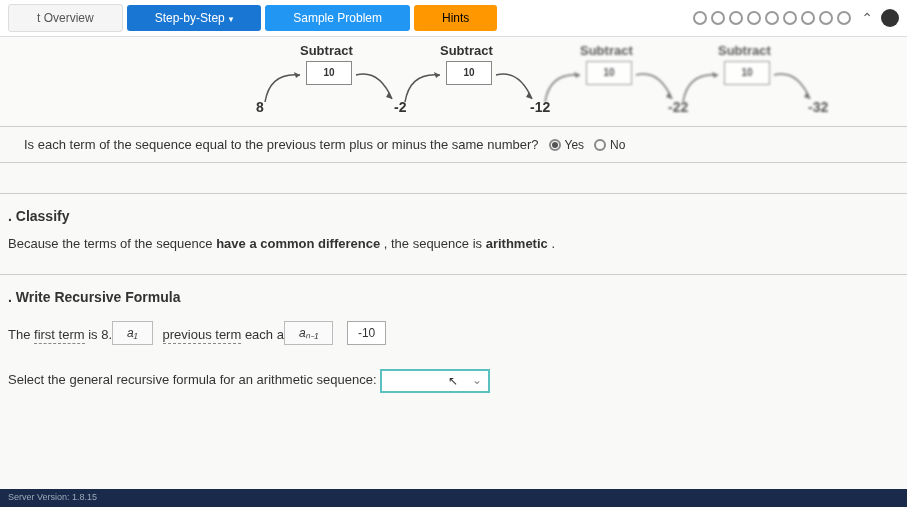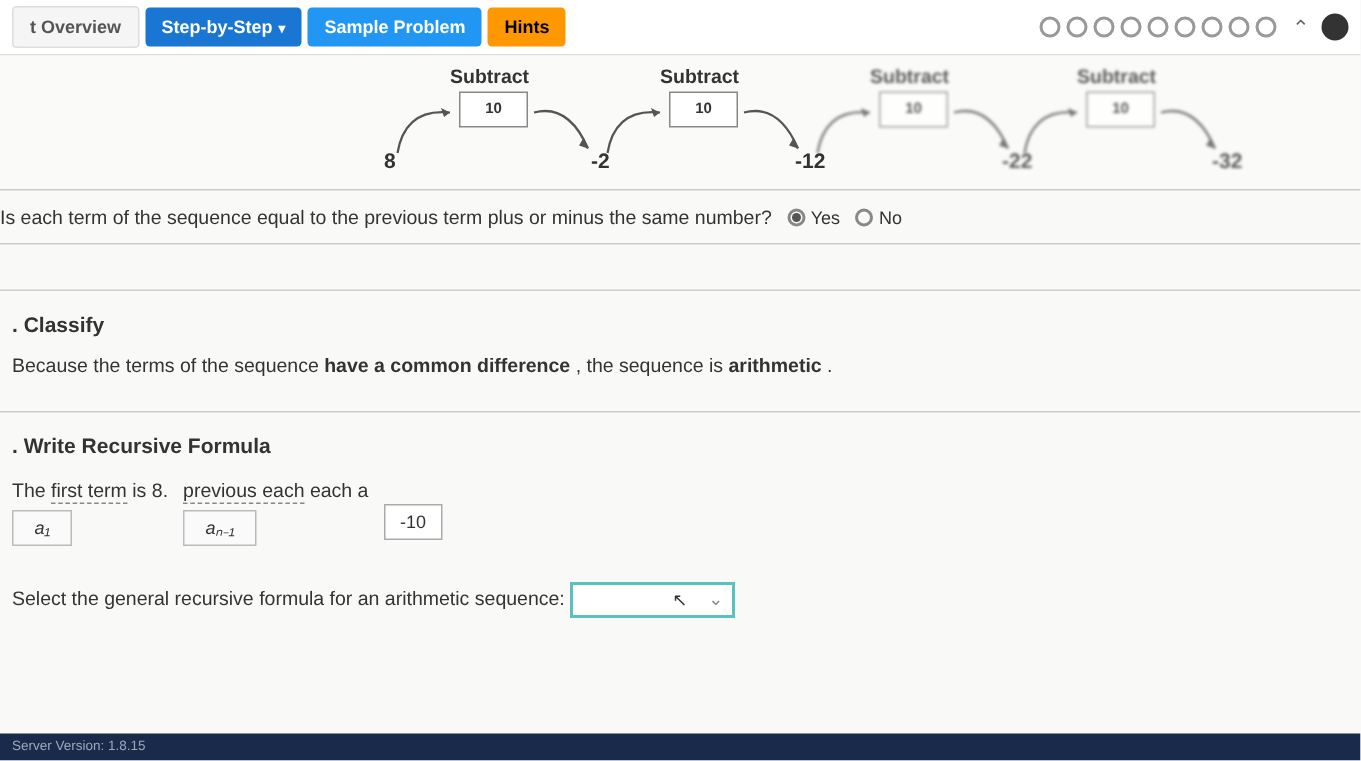"t Overview" .tab { font-weight: 700 -> 400; padding: 6px 11px -> 6px 28px }
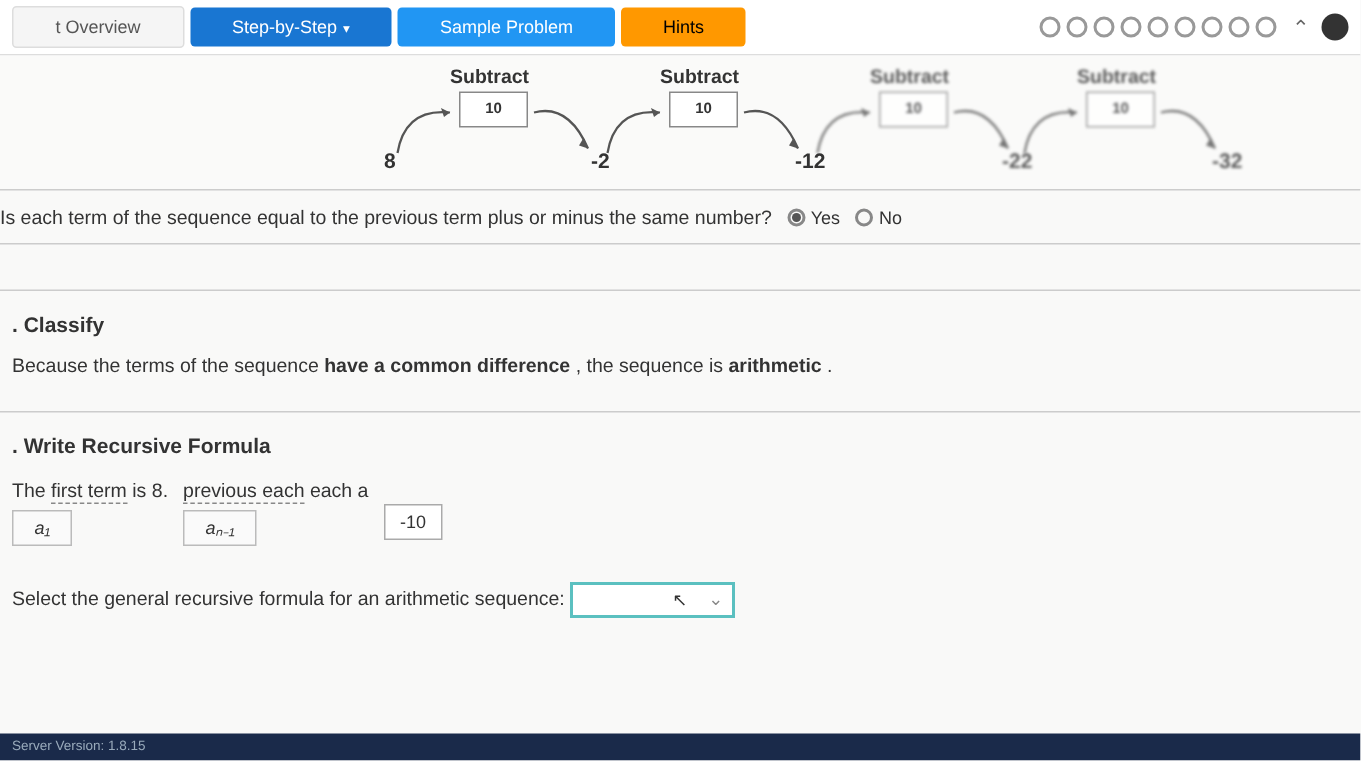"Is each term of the" .q { padding: 10px 0 -> 10px 24px }
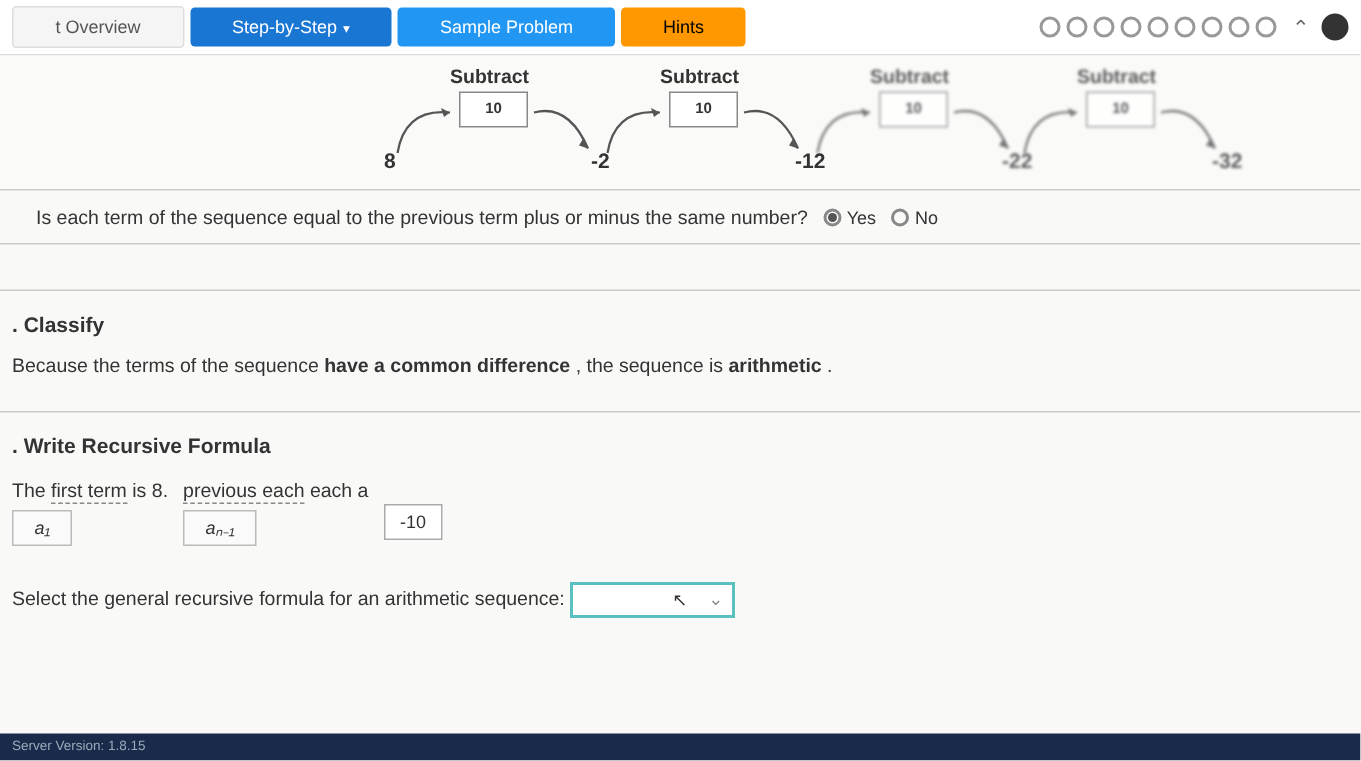"The first term is 8." .tagcol { align-items: flex-start -> flex-end; flex-direction: column -> none }
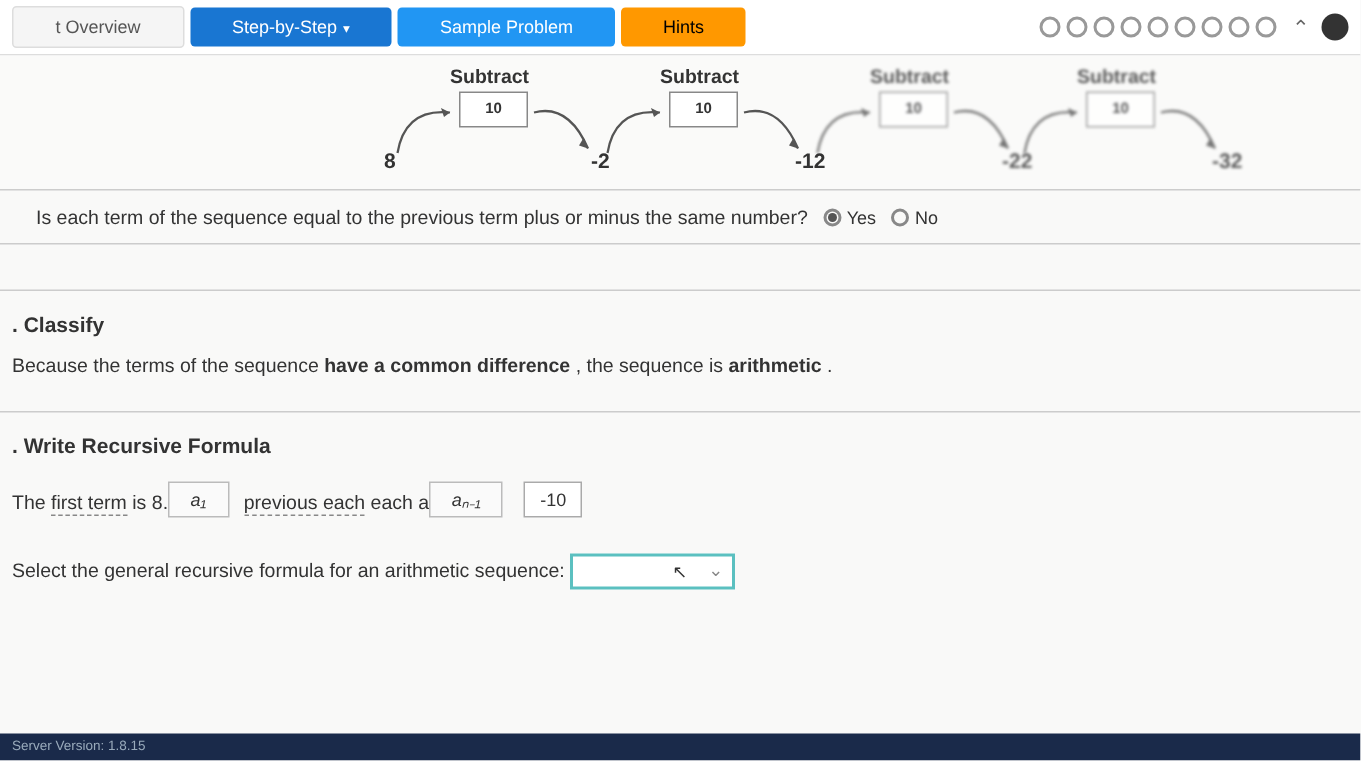"previous each" span.ul { text: each -> term }
